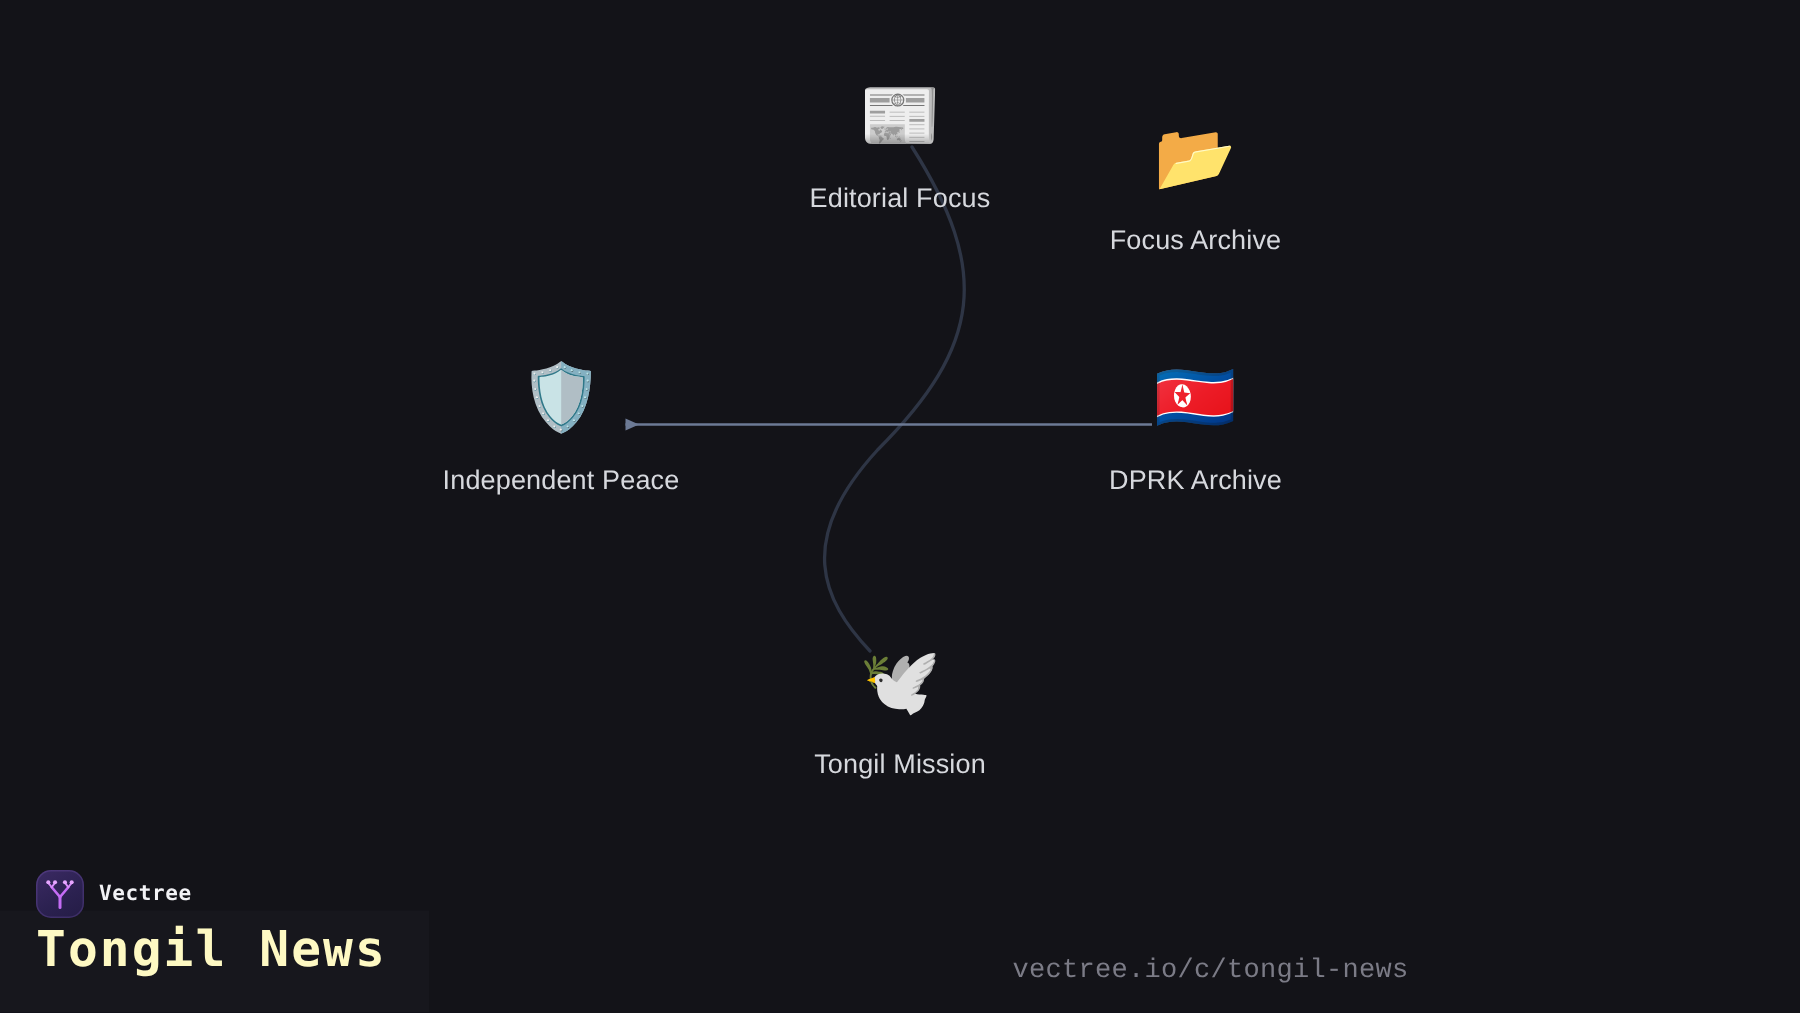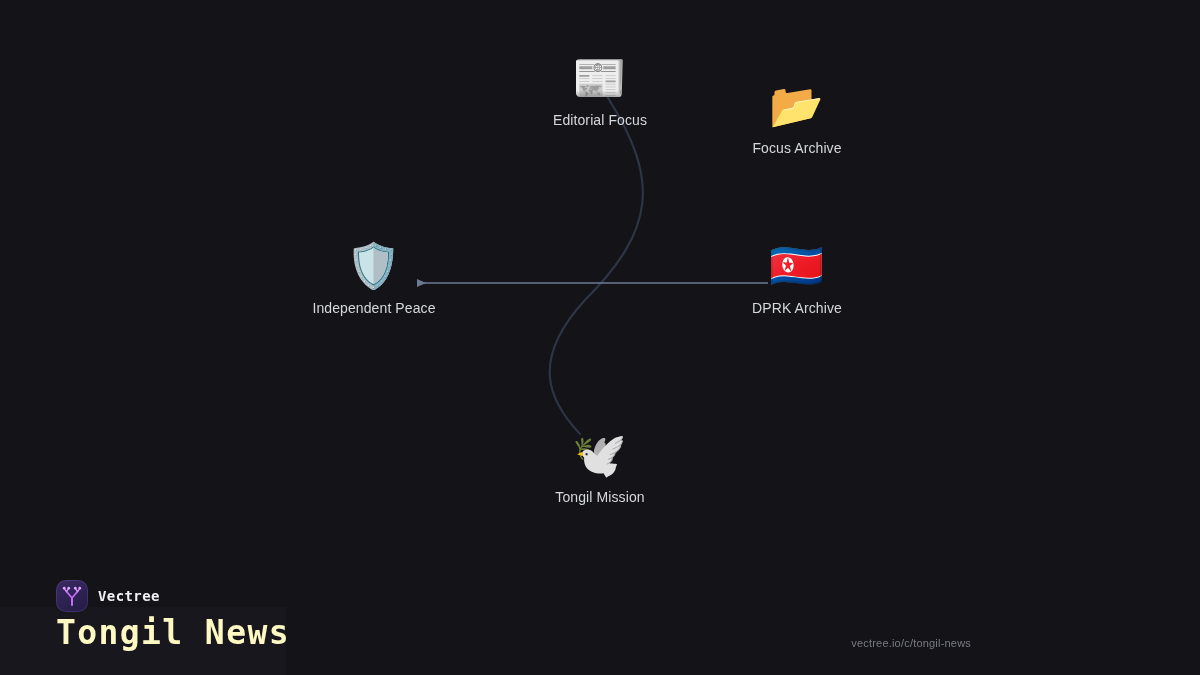"Editorial Focus" .node-label { font-size: 14px -> 18px; margin-top: 8px -> 18px }
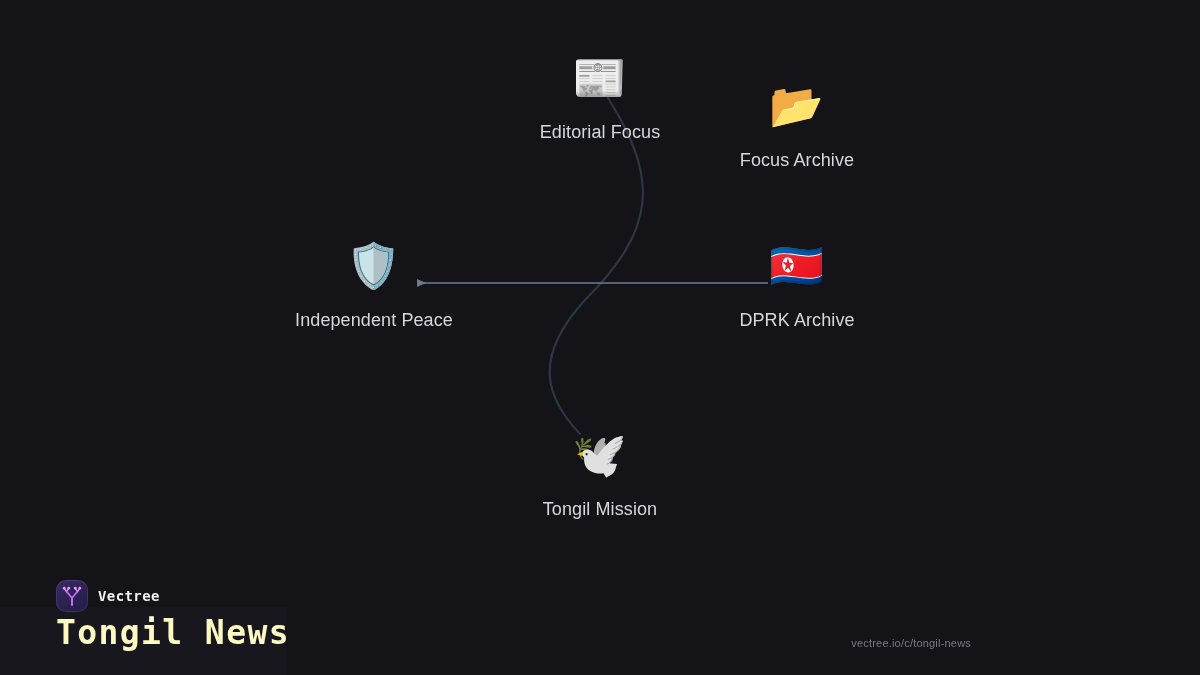"Vectree" .footer { margin-left: 32px -> none }
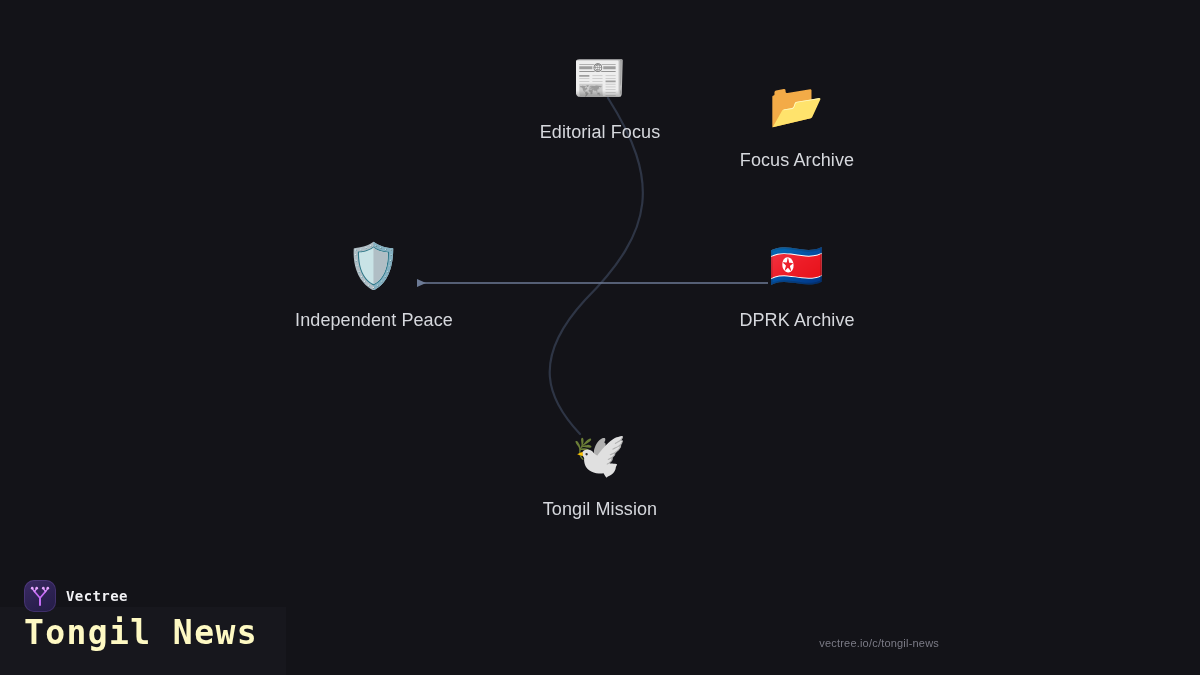"vectree.io/c/tongil-news" .footer-url { font-family: Liberation Sans, sans-serif -> Liberation Mono, monospace; font-size: 11px -> 18px }
